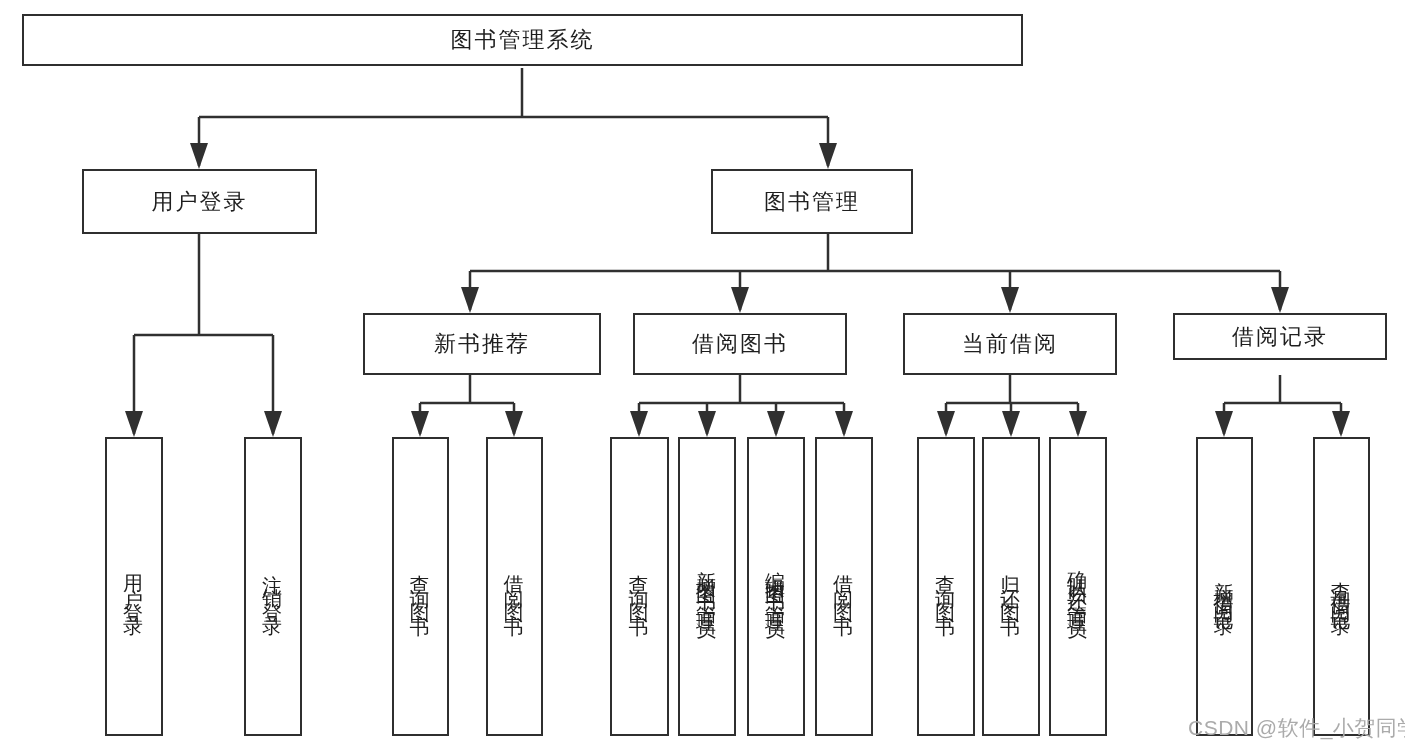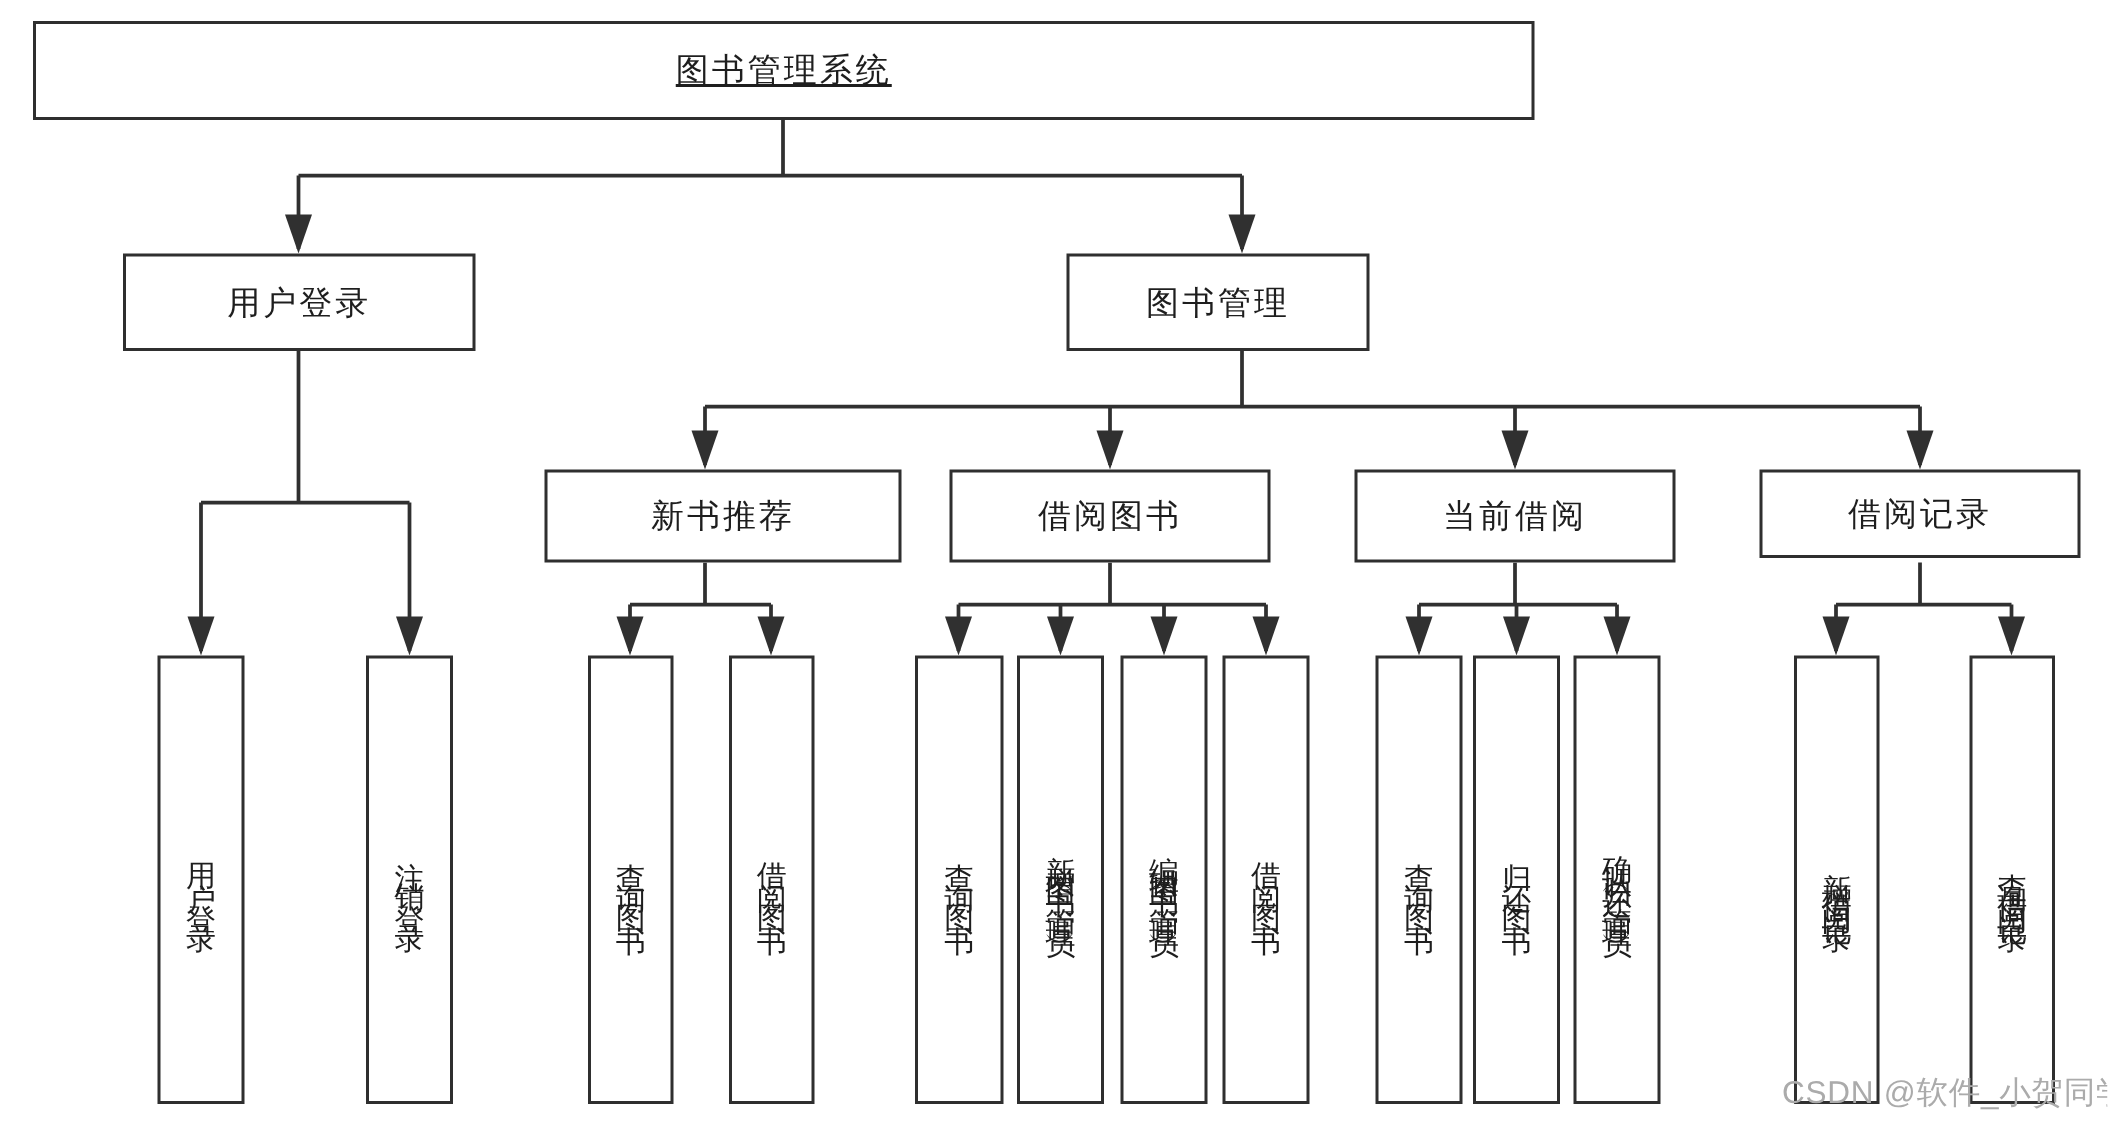"图书管理系统" div.node { height: 66px -> 52px; text-decoration: underline -> none }
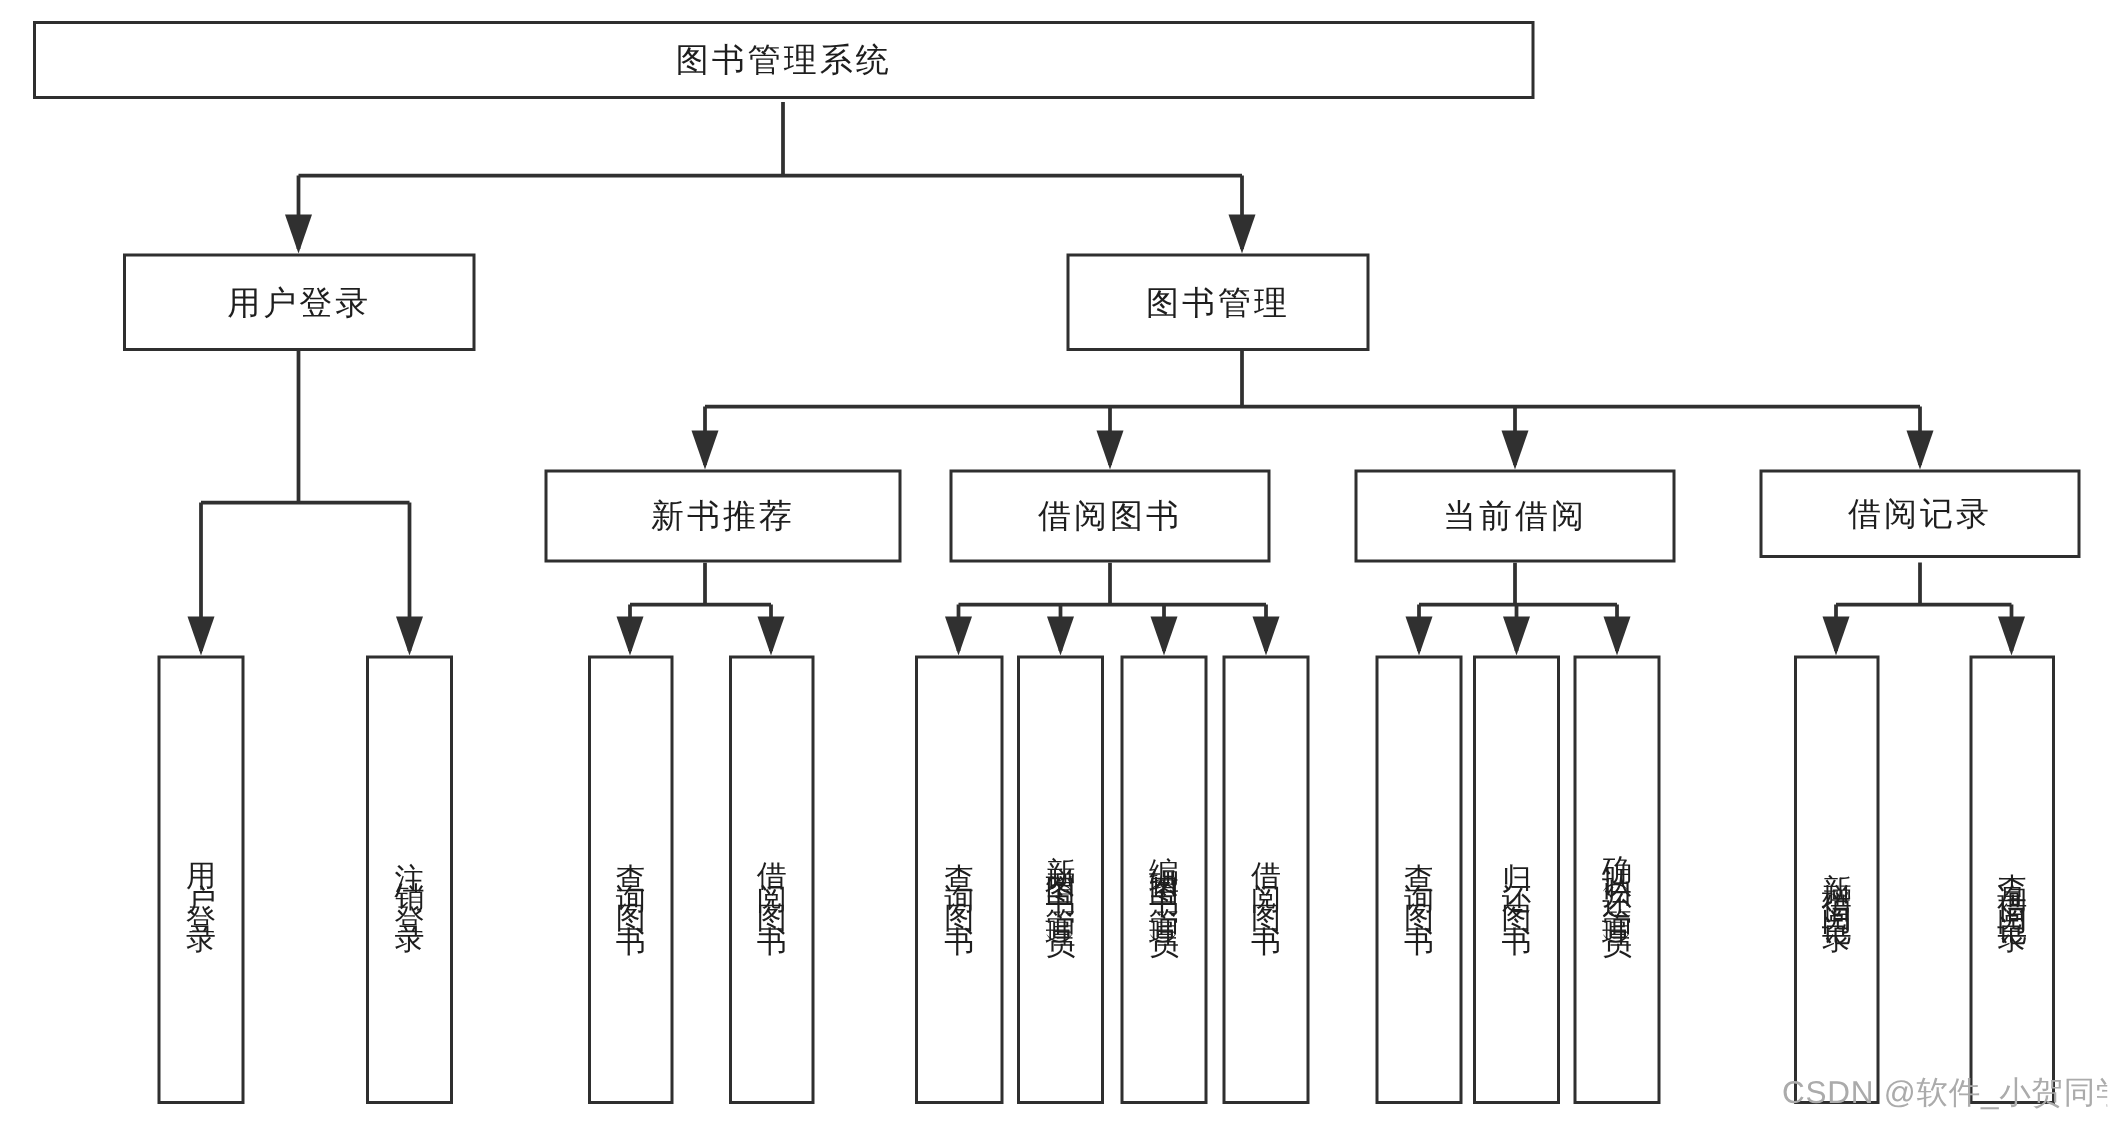"借阅记录" div.node { height: 59px -> 47px }
